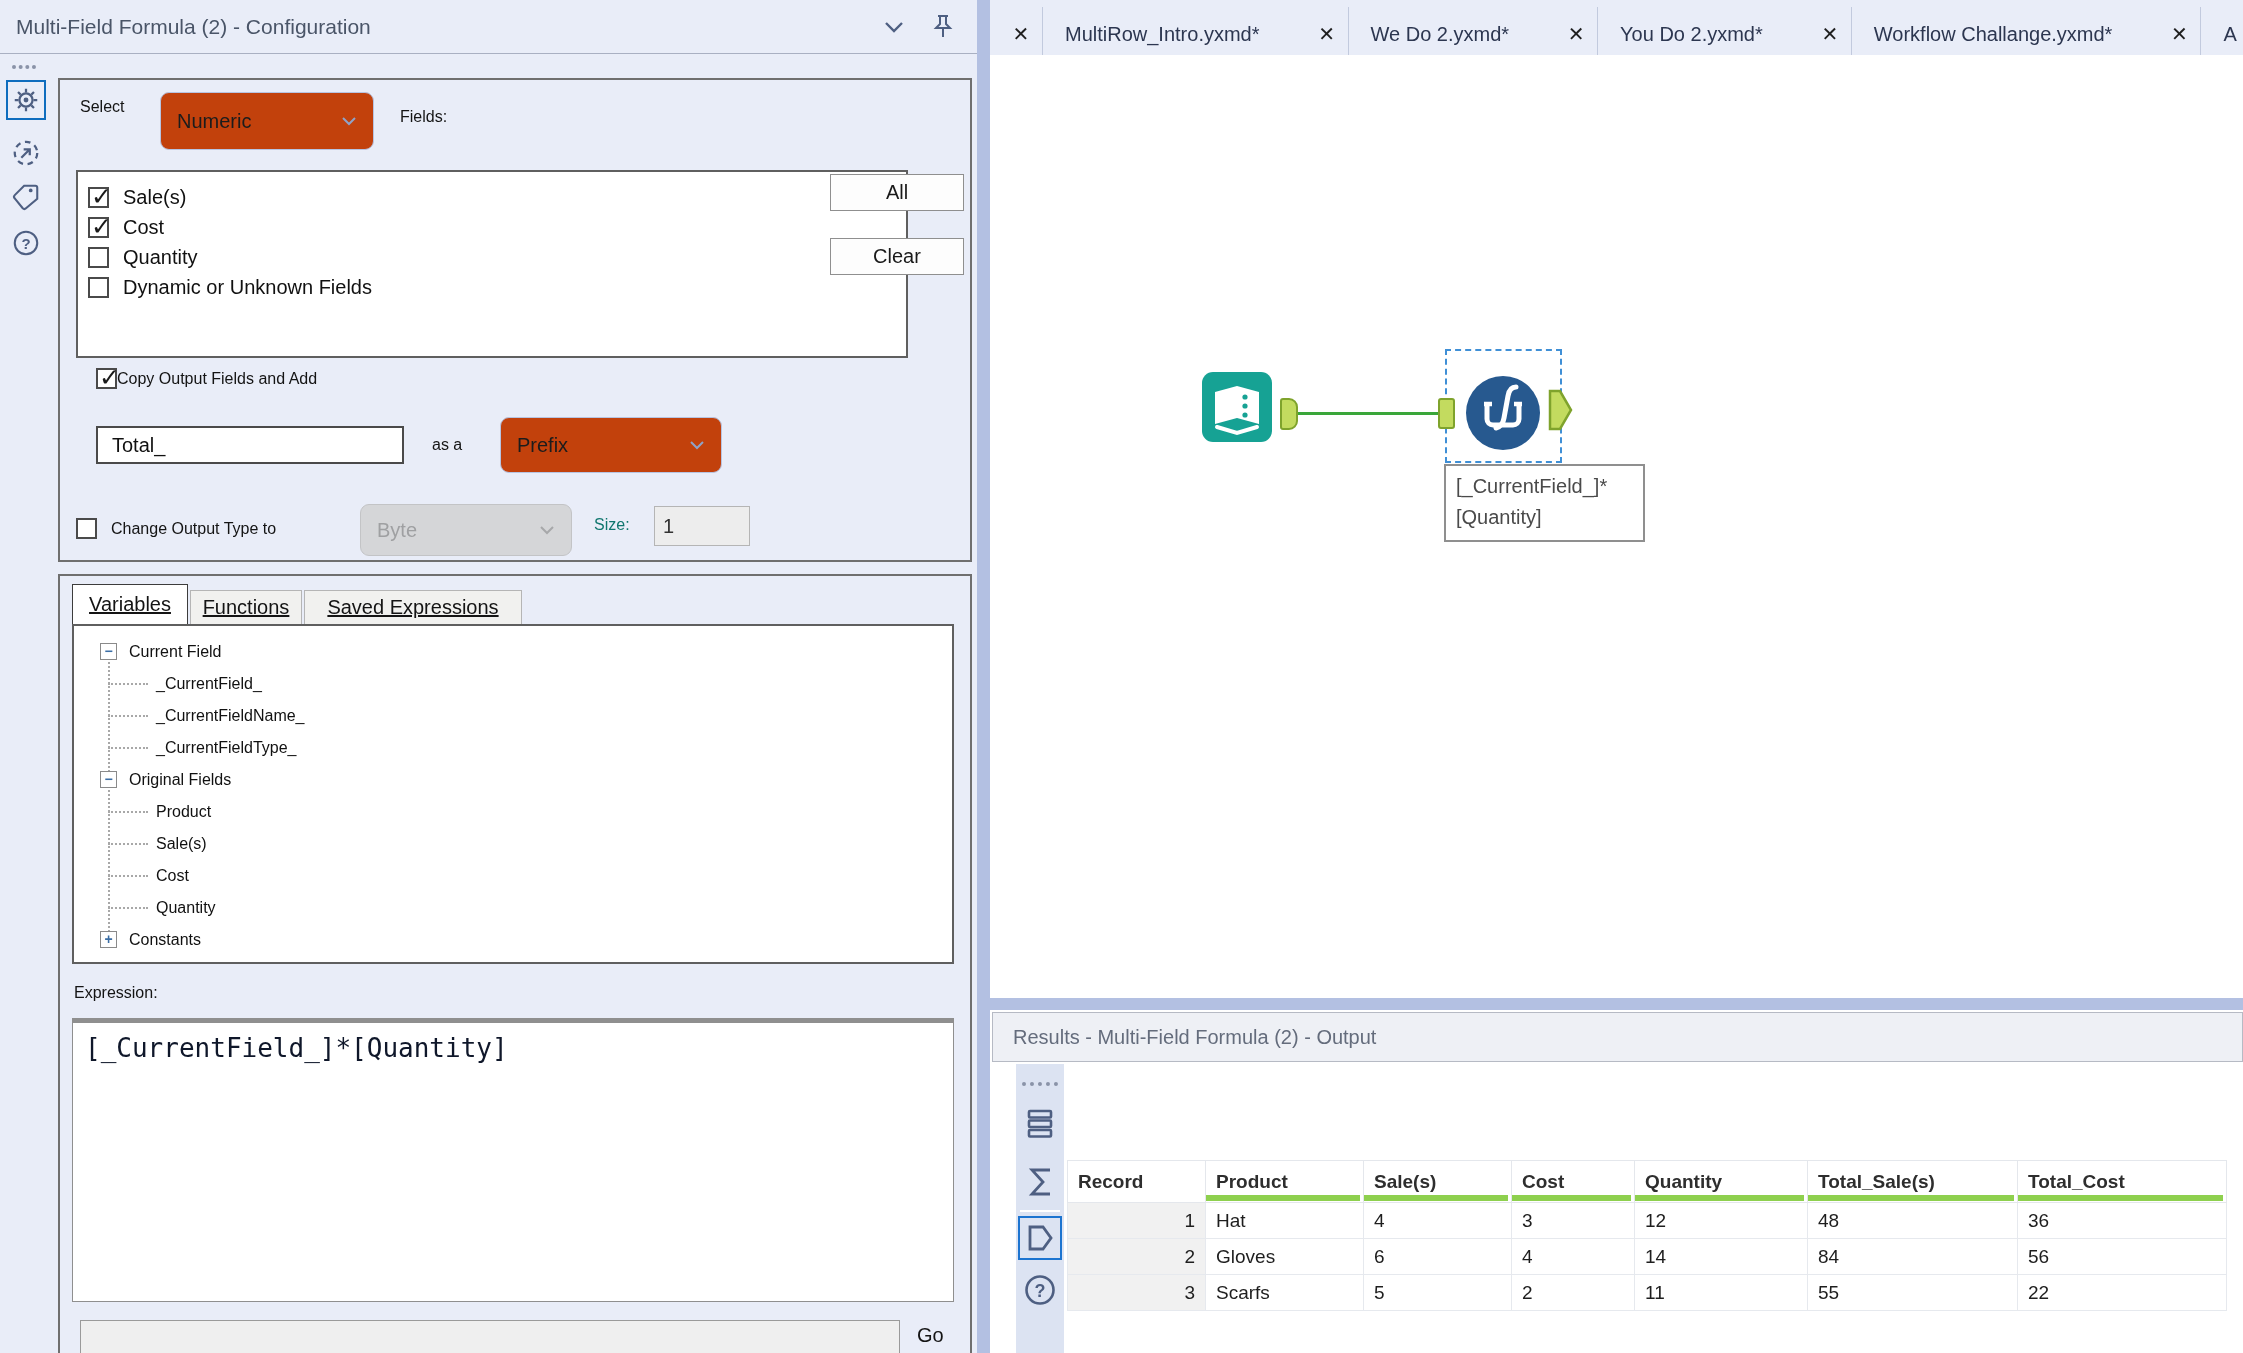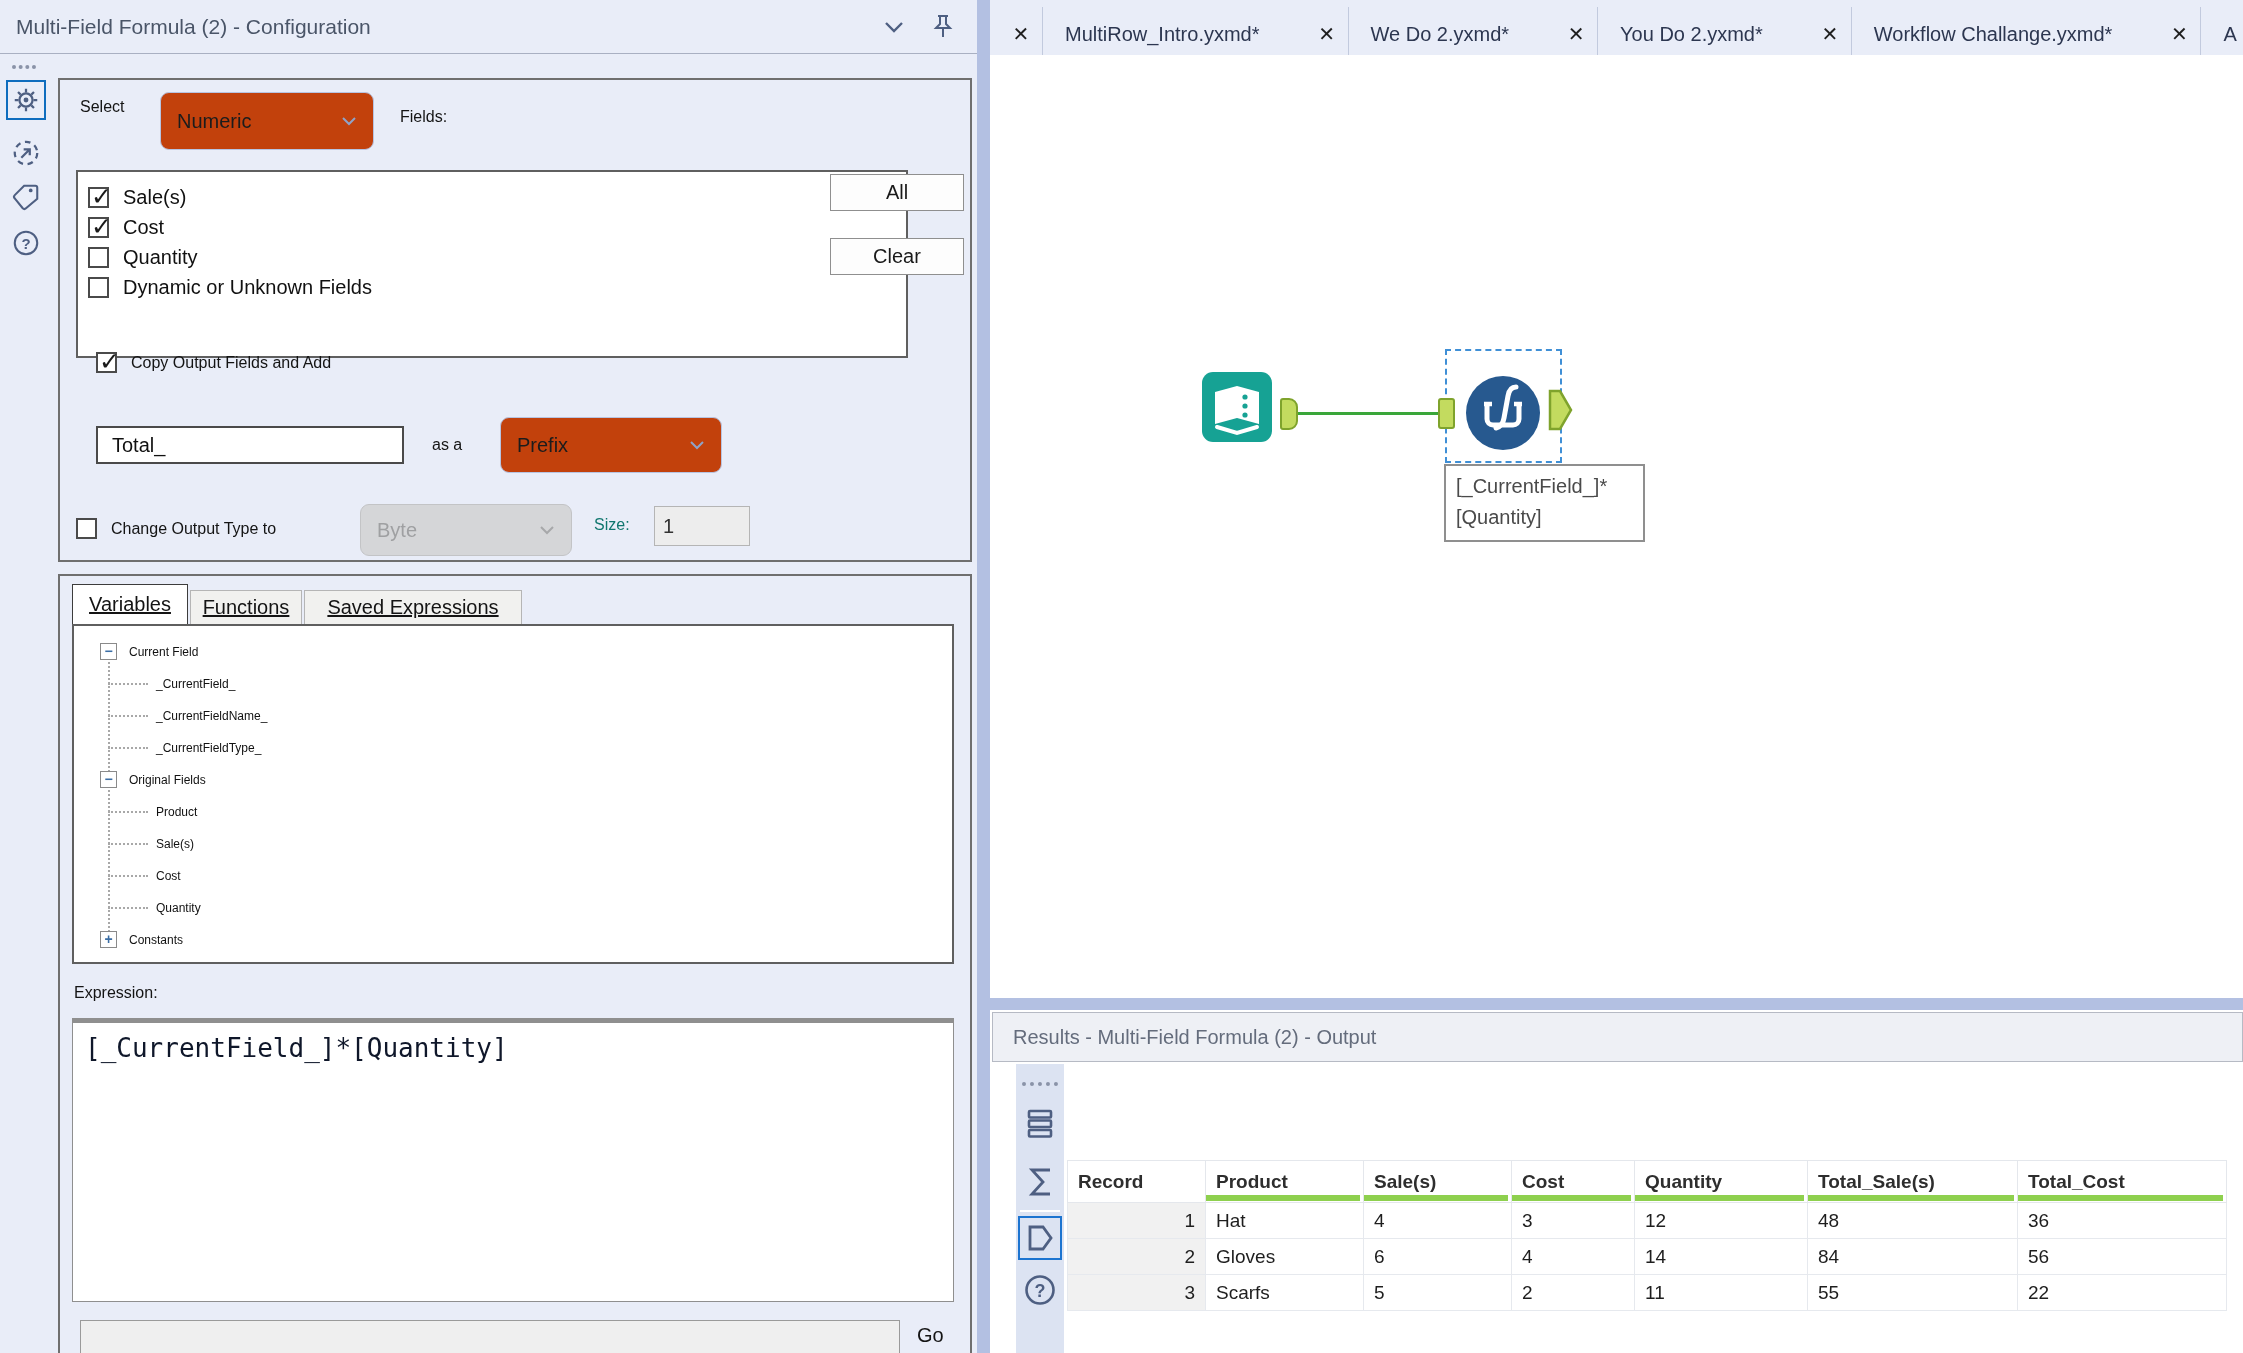"Copy Output Fields and Add" div { gap: 14px -> none; top: 272px -> 288px }
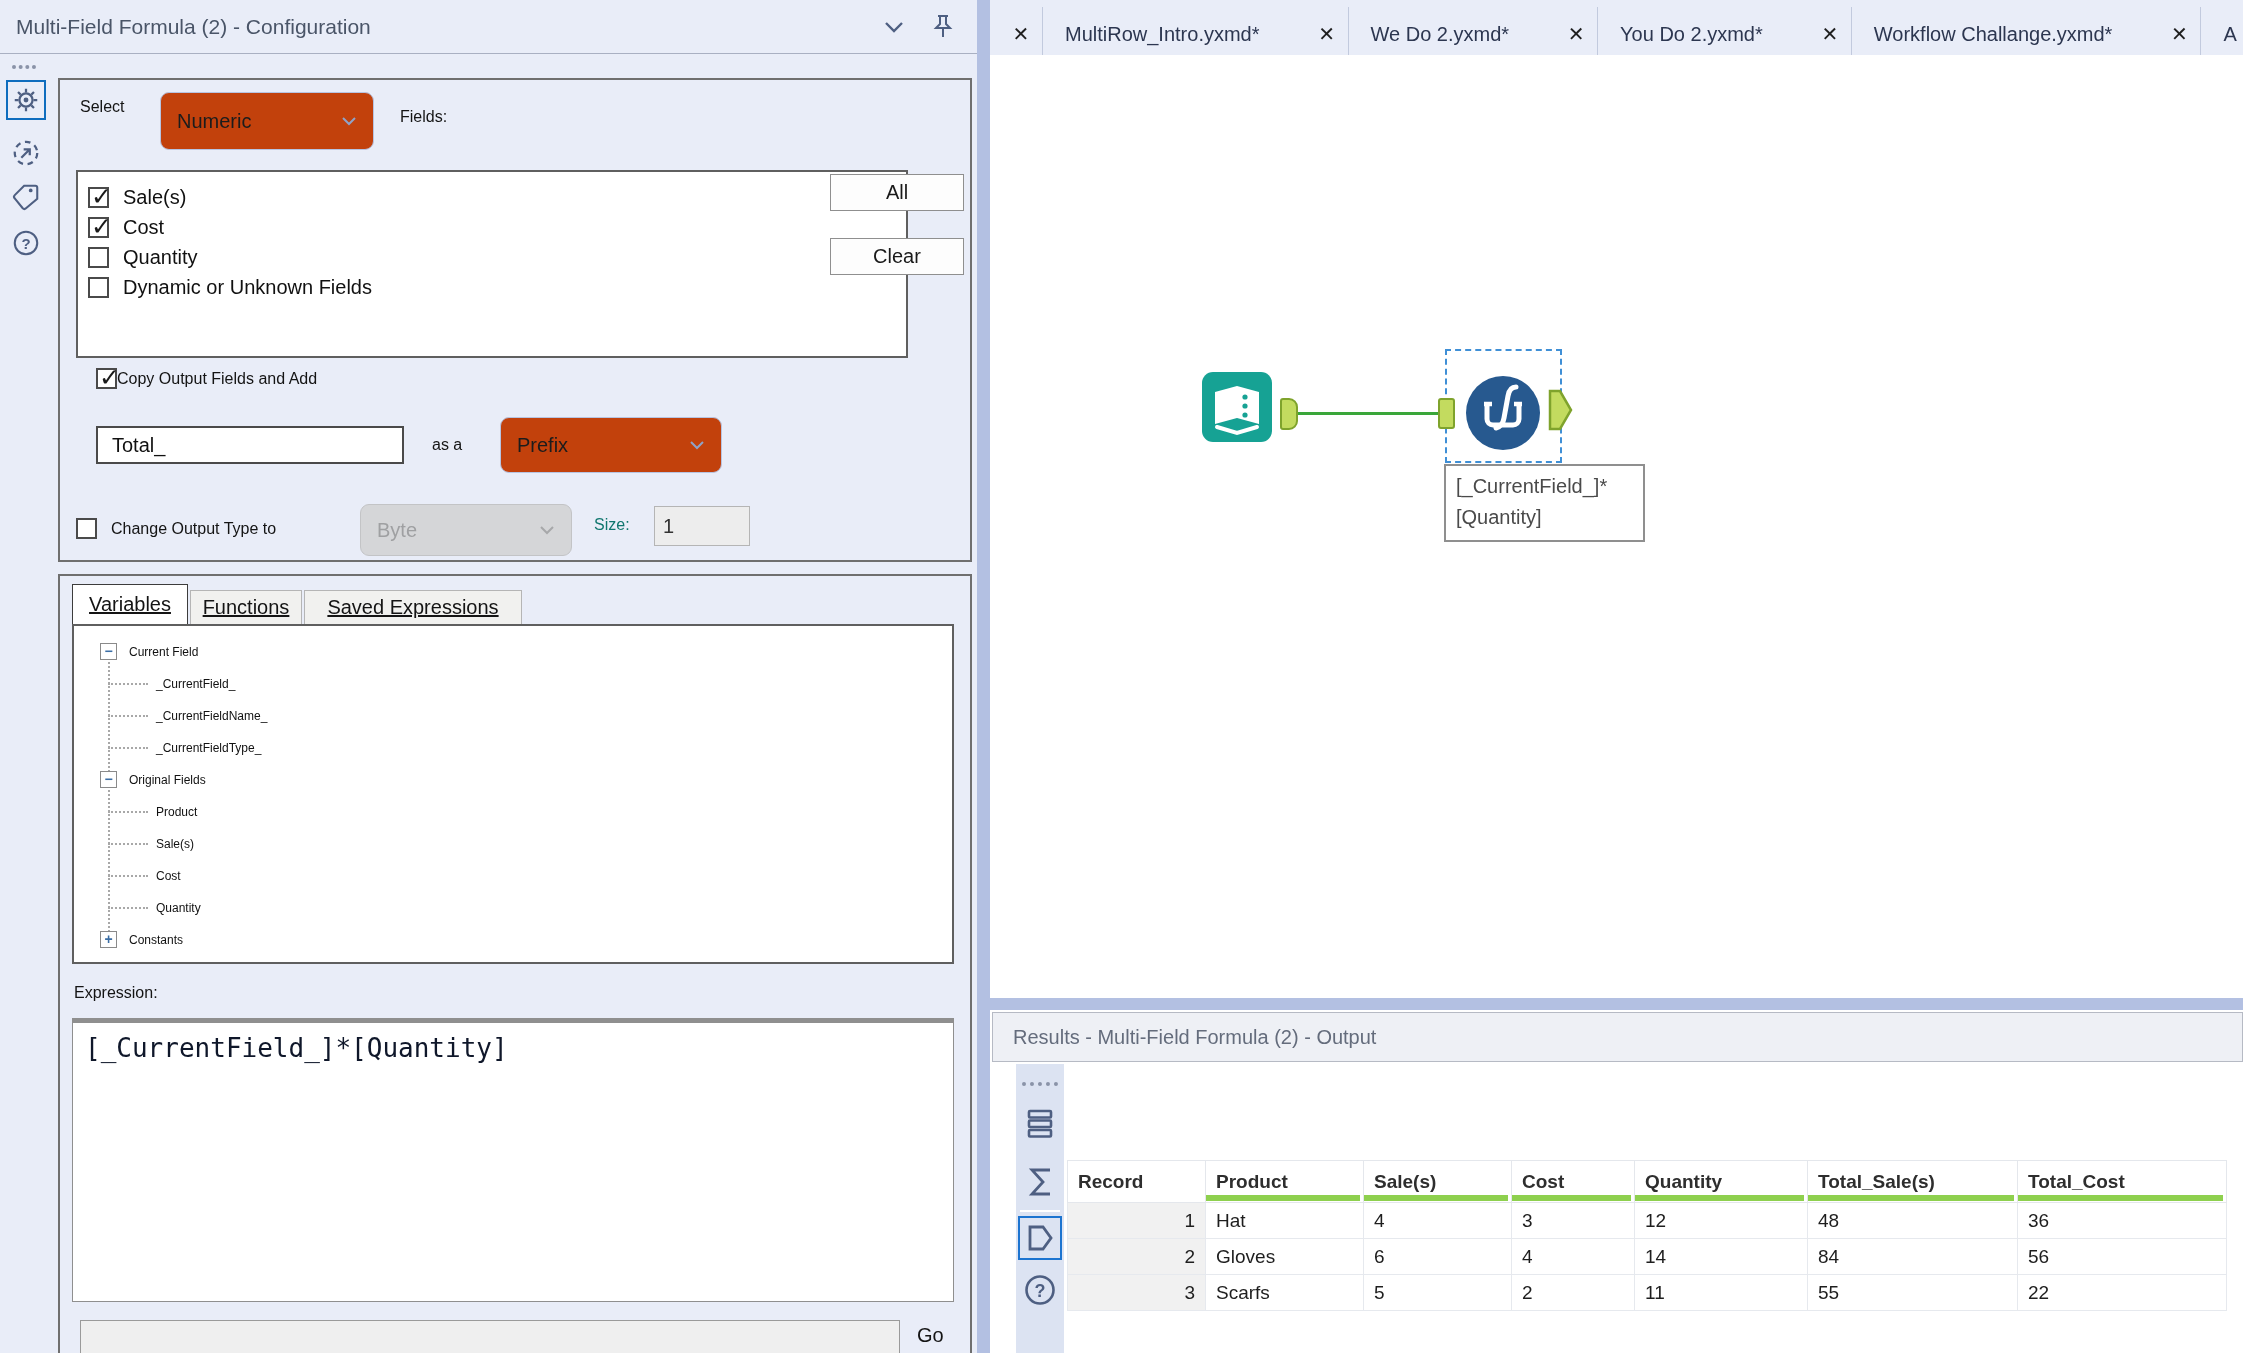"Current Field" .tree-row { font-size: 12px -> 16px }
